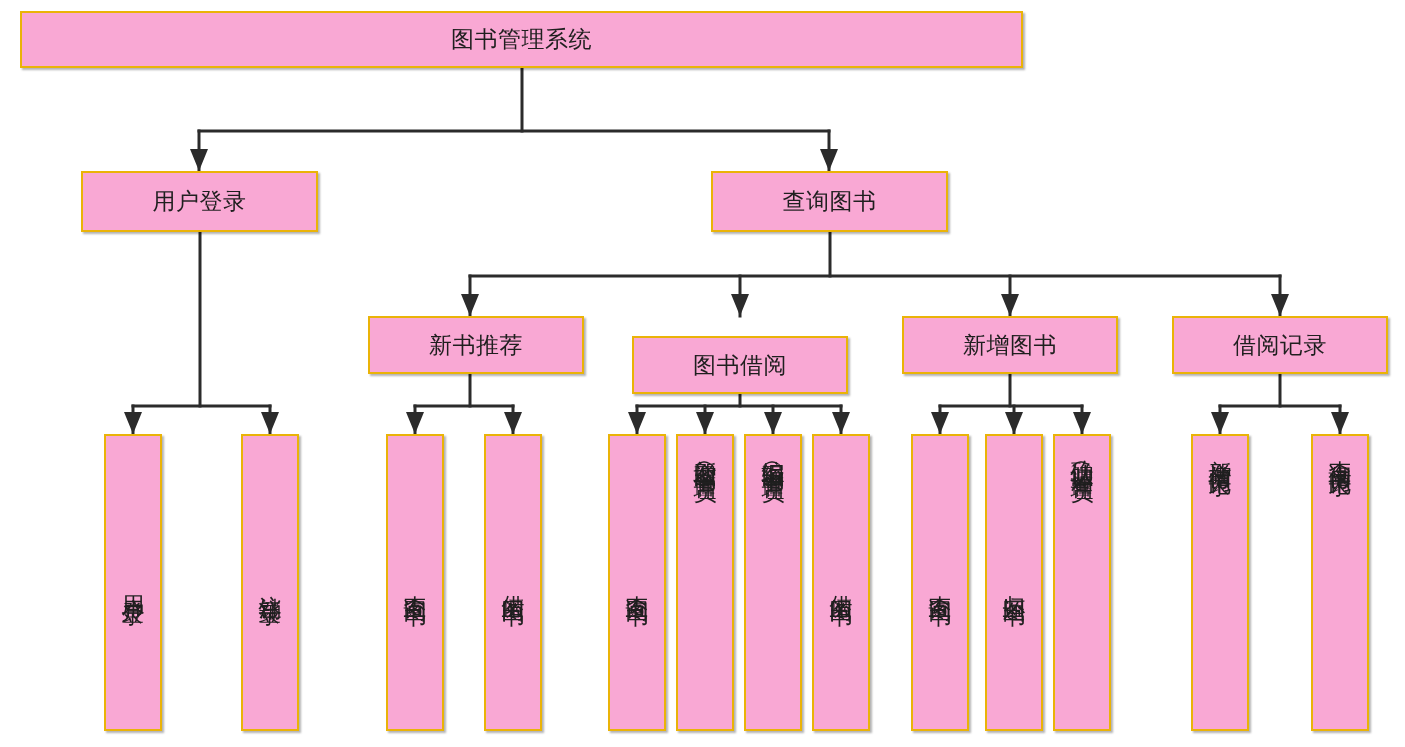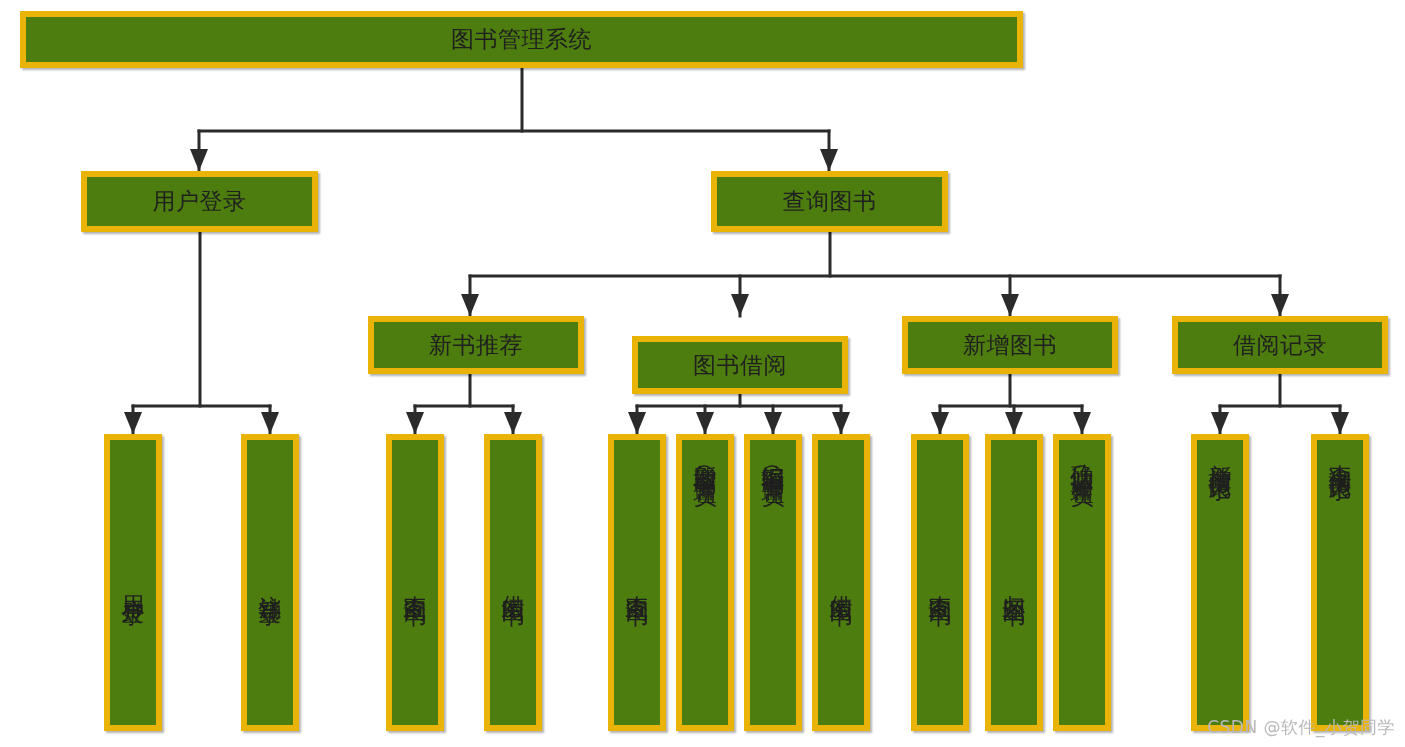"图书管理系统" .node-box { background: #4d7c0f -> #f9a8d4; border: 6px solid #eab308 -> 2px solid #eab308 }
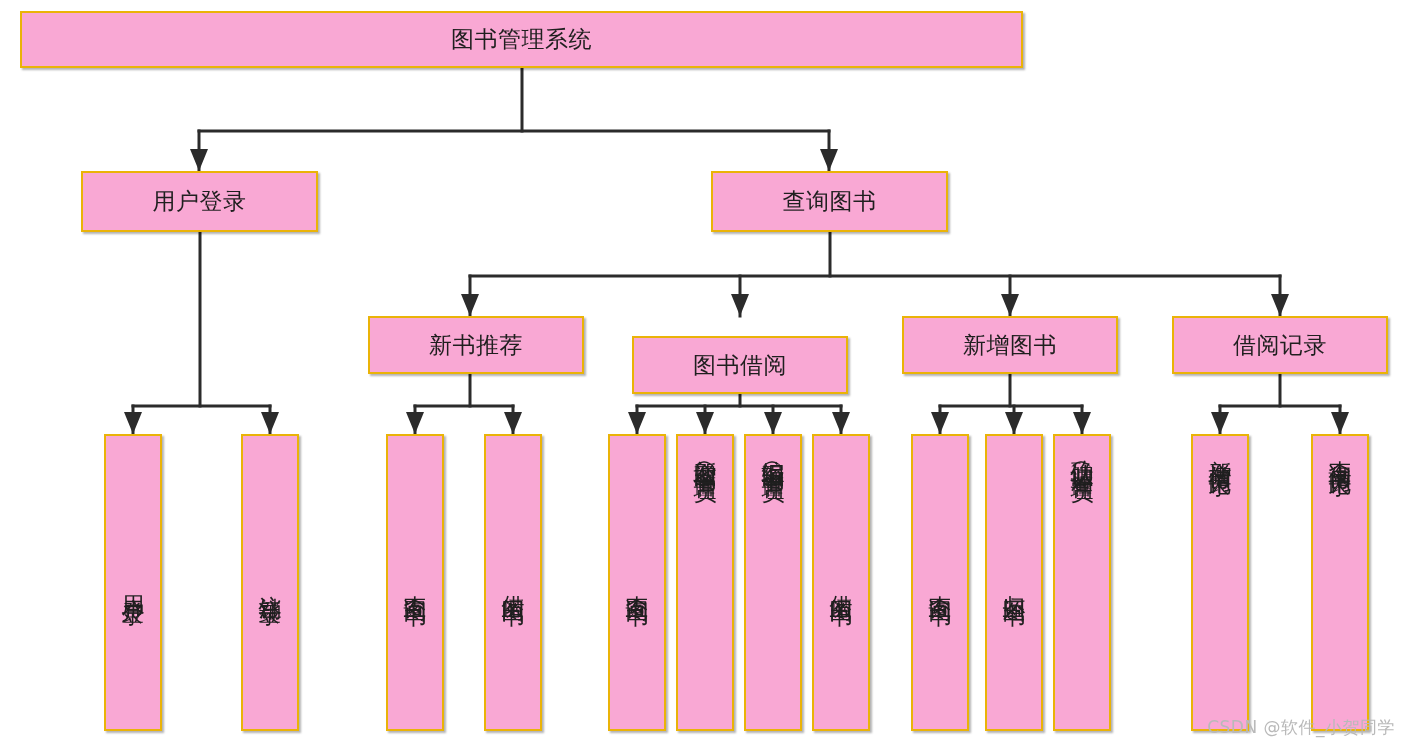"CSDN @软件_小贺同学" div { html: <div>CSDN @软件_小贺同学</div> -> none }
